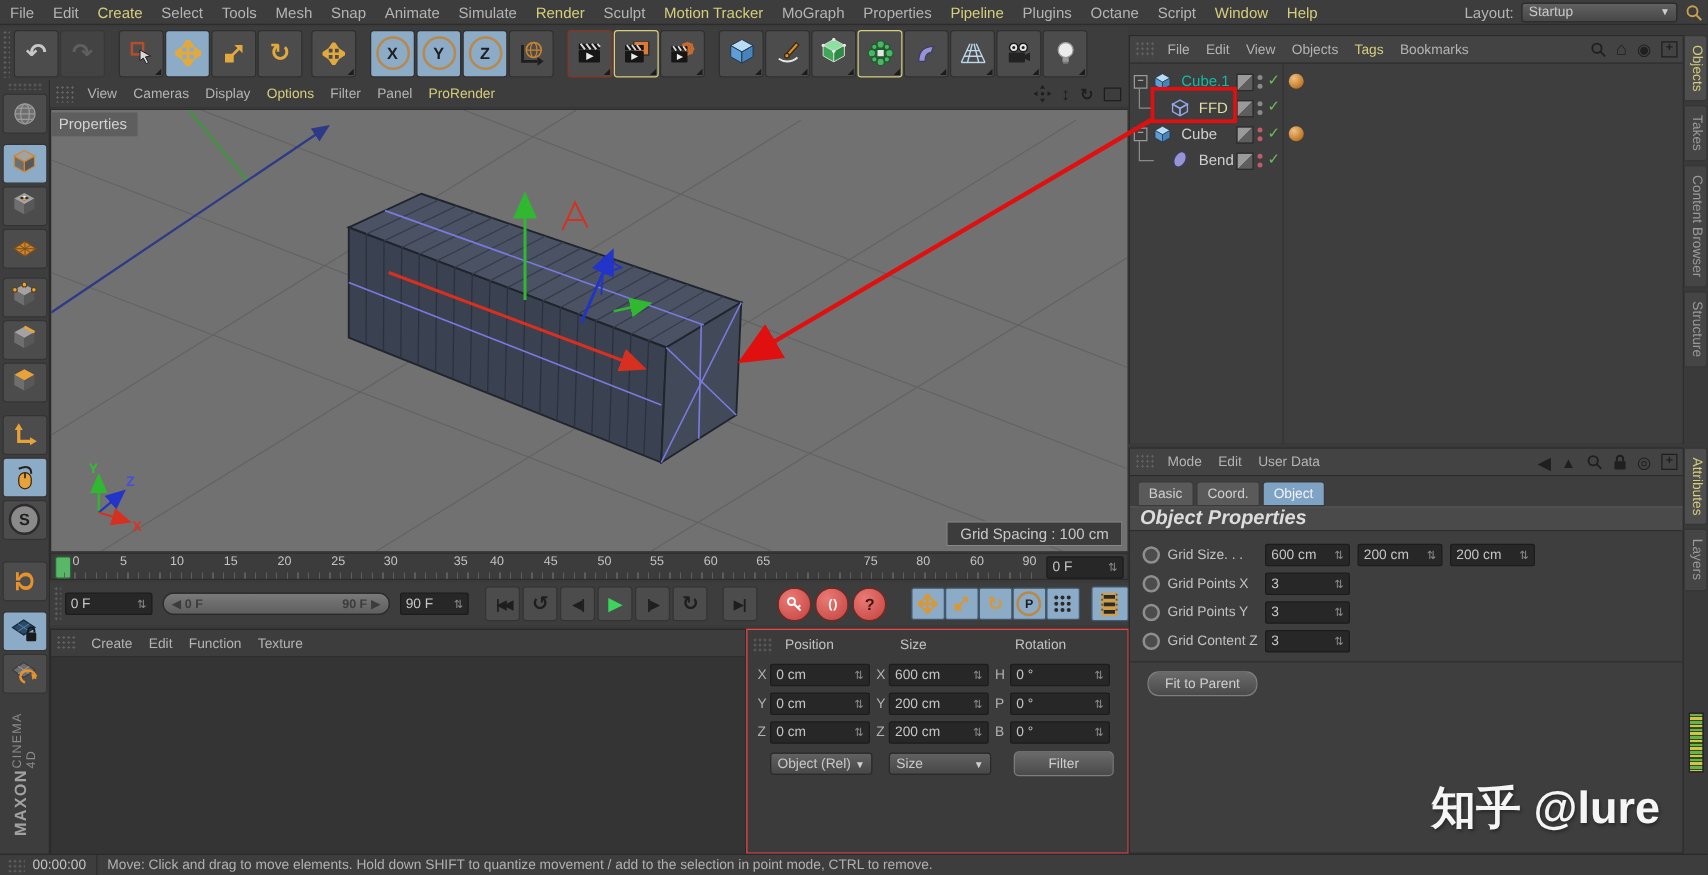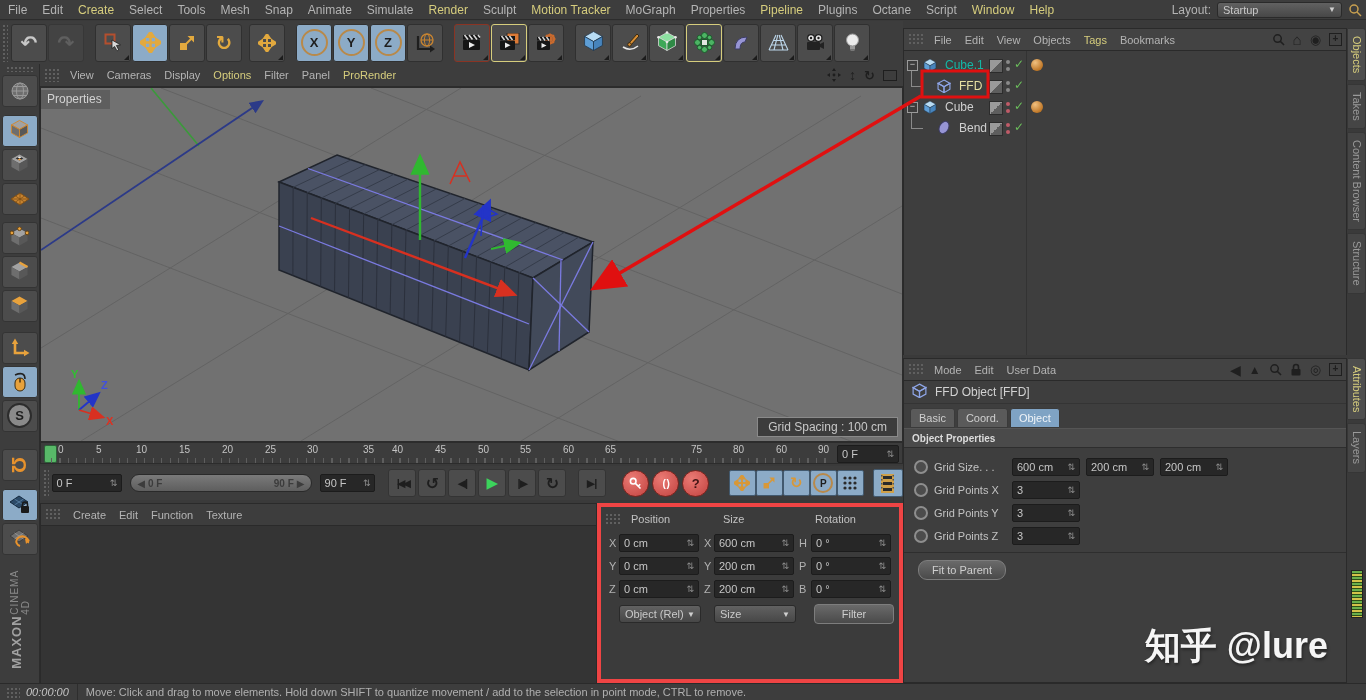"FFD Object [FFD]" div { html: <div> <span><svg> <polygon></polygon> <polygon></polygon> <polygon></polygon> </svg></span> <span>FFD Object [FFD]</span> </div> -> none }
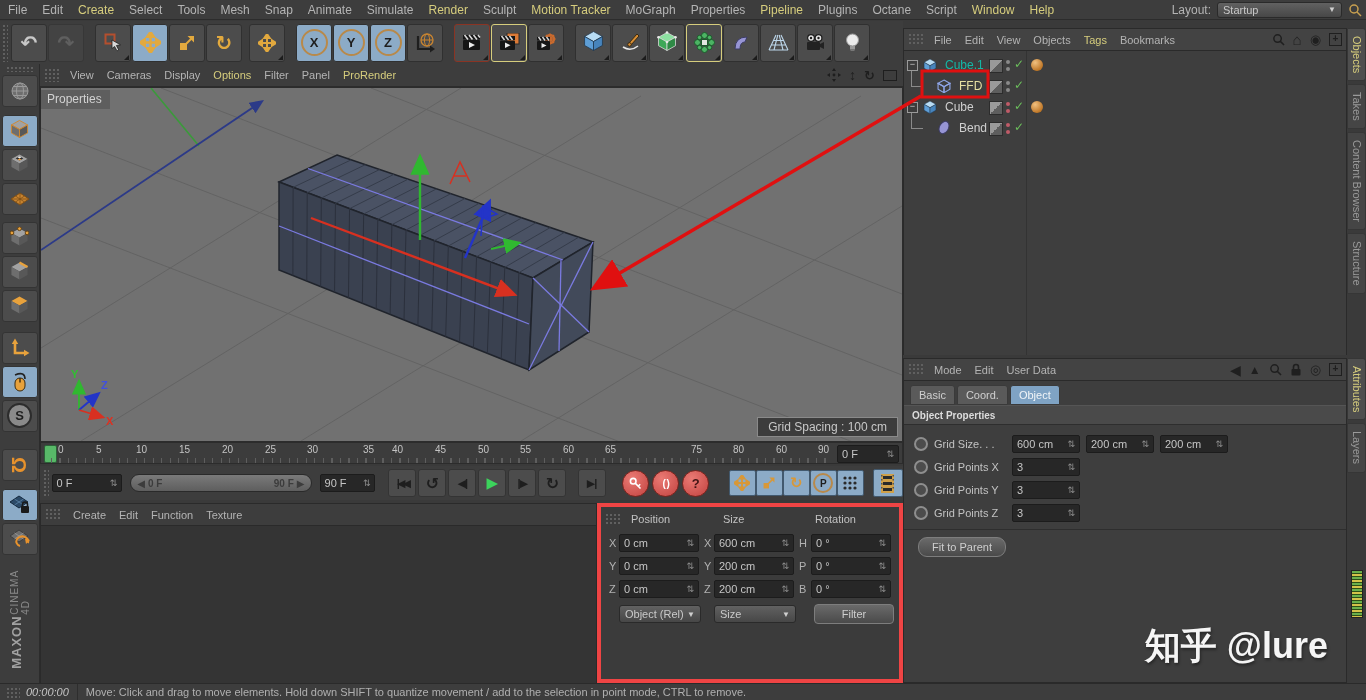"Object Properties" span { font-size: 10px -> 16px; font-style: none -> italic }
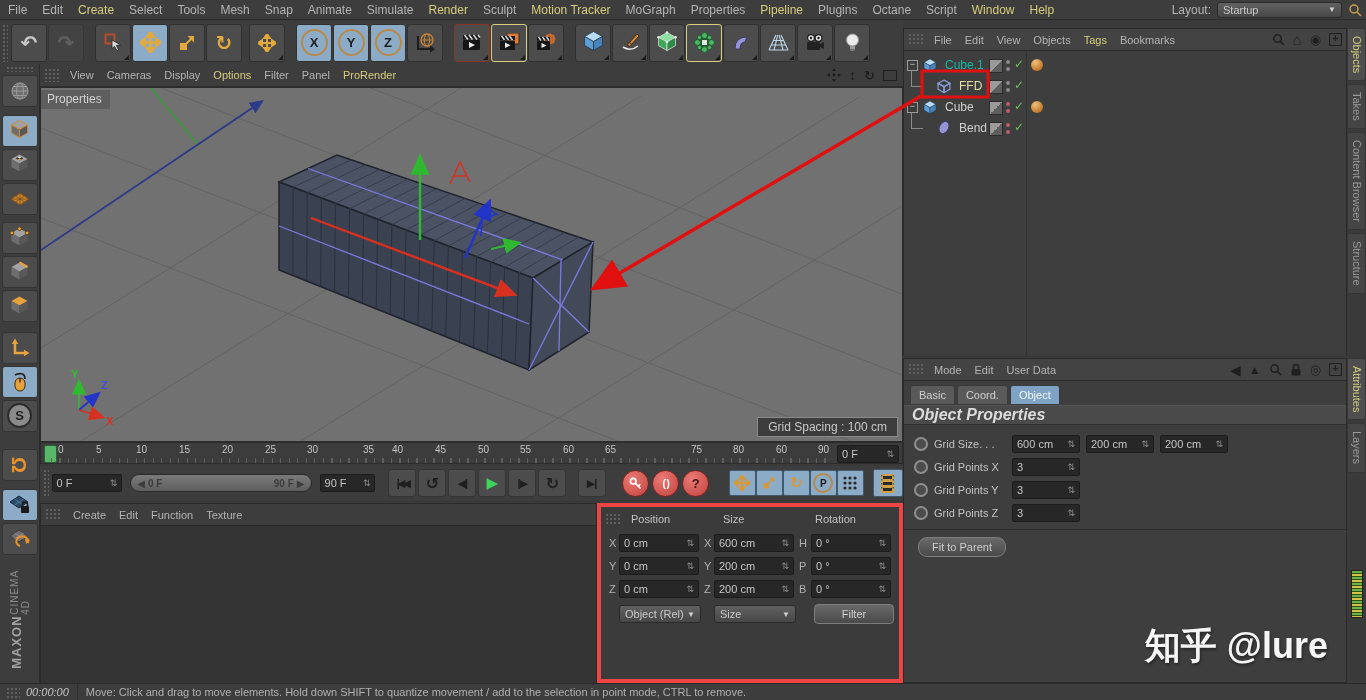"Position" div.abs { border: 4px solid #ef4444 -> 1px solid #ef4444 }
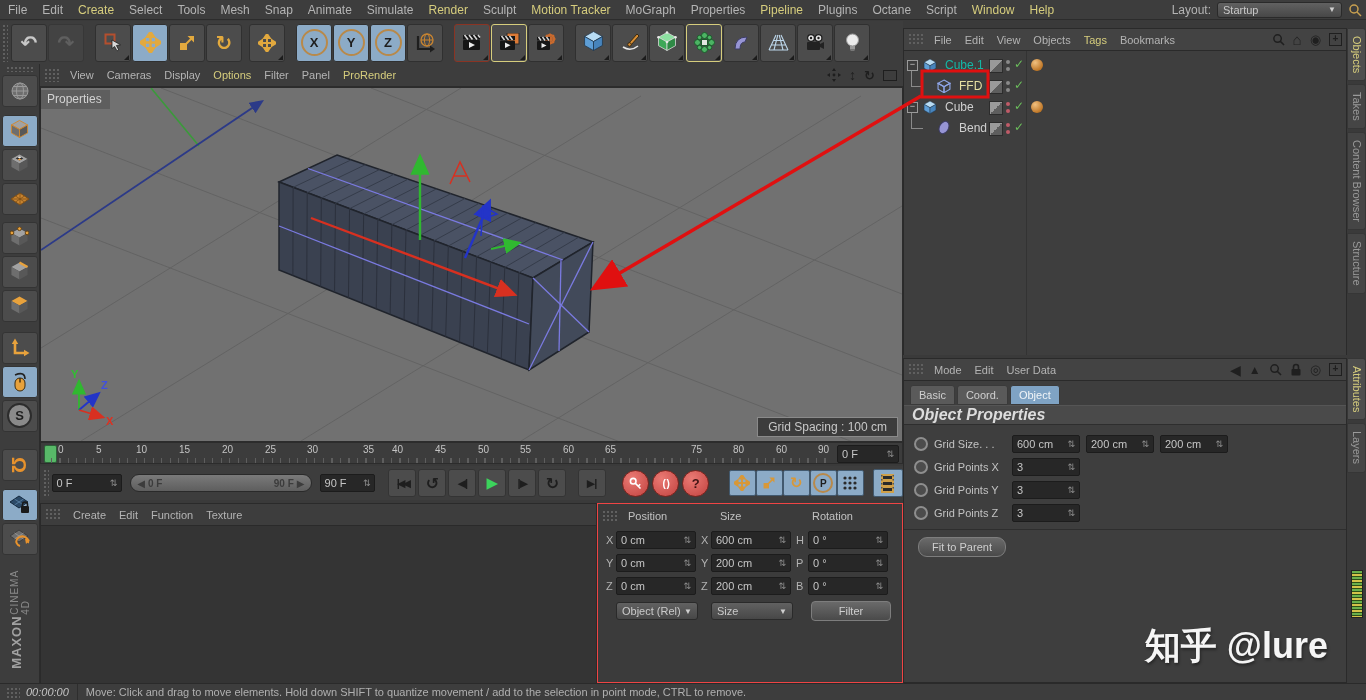"Grid Points Z" span.alabel { text: Points -> Content }
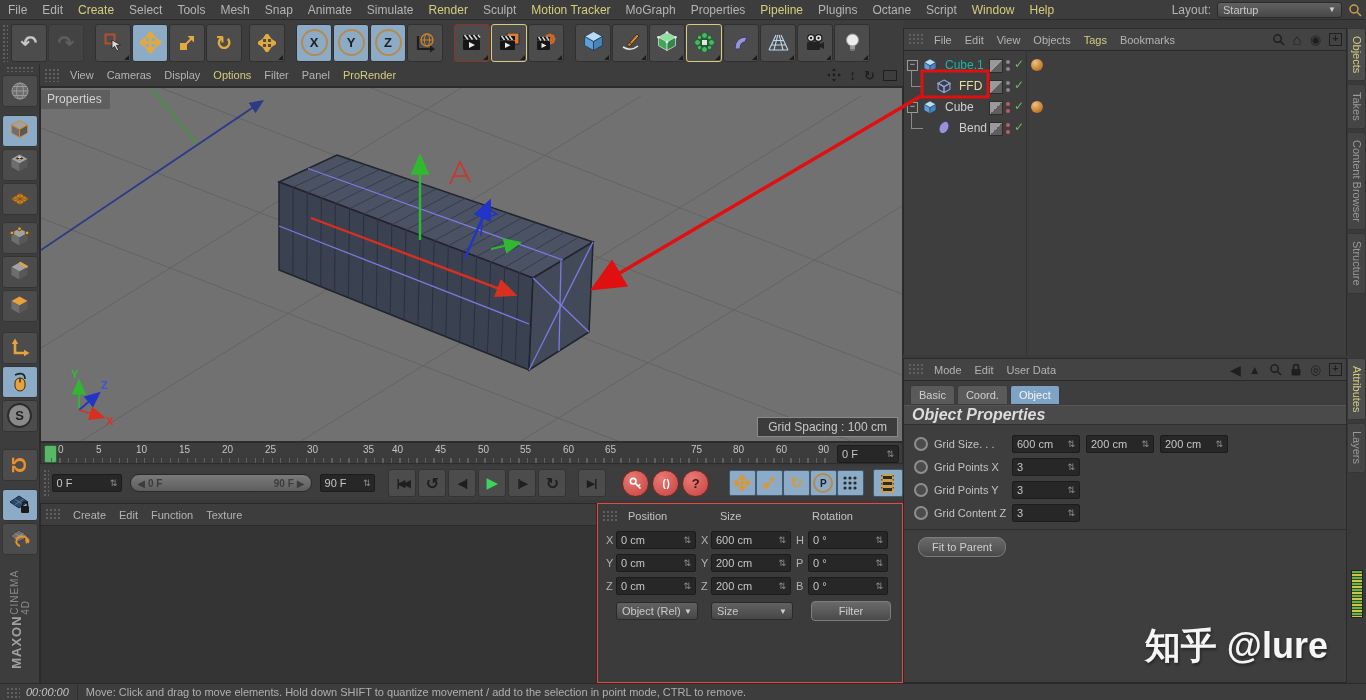"00:00:00" span { font-style: italic -> none }
